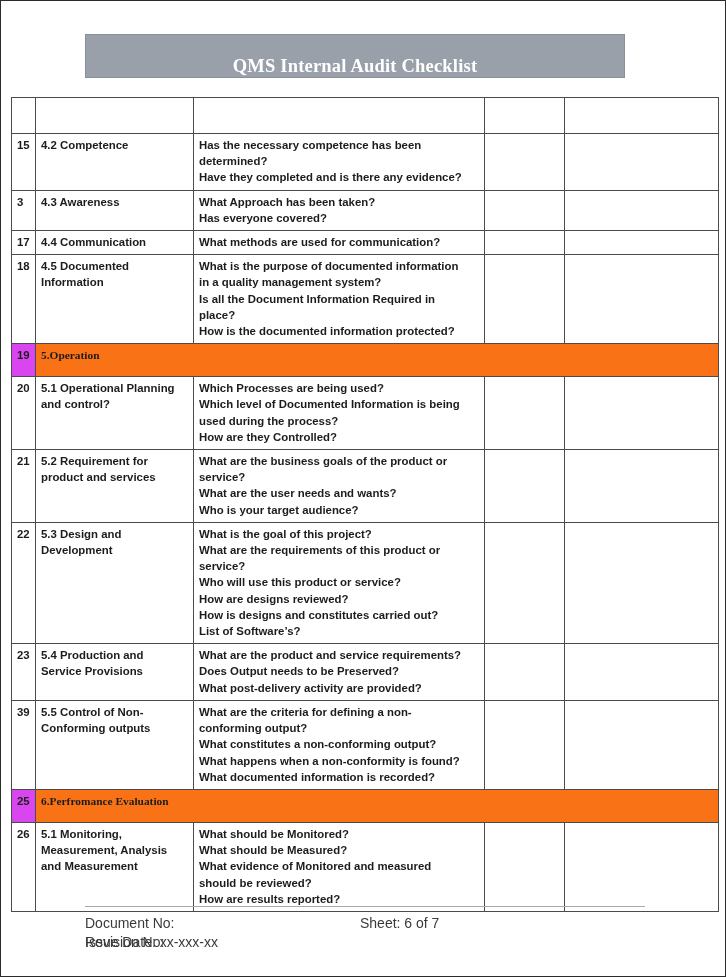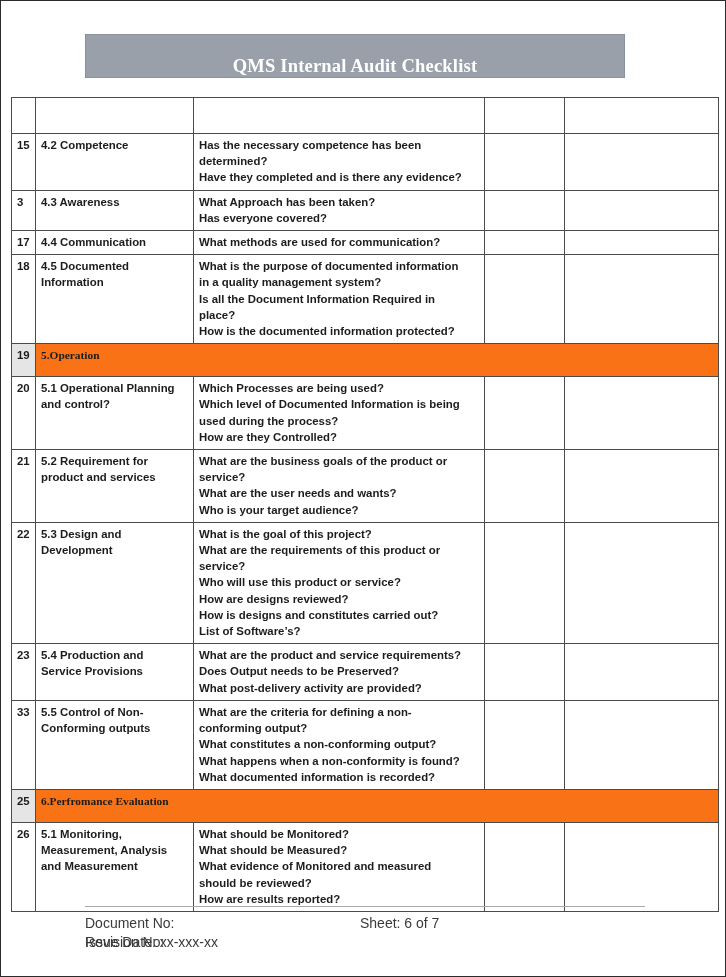"19" tr.section-row td.num { background: #e5e5e5 -> #d946ef }
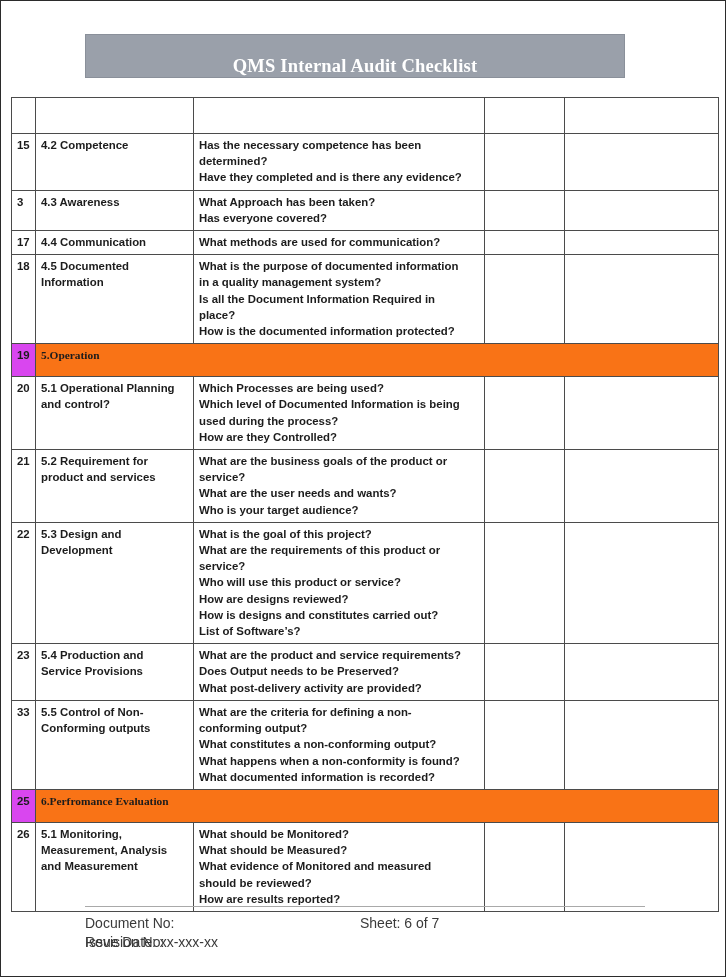"33" td.num { text: 33 -> 39 }
